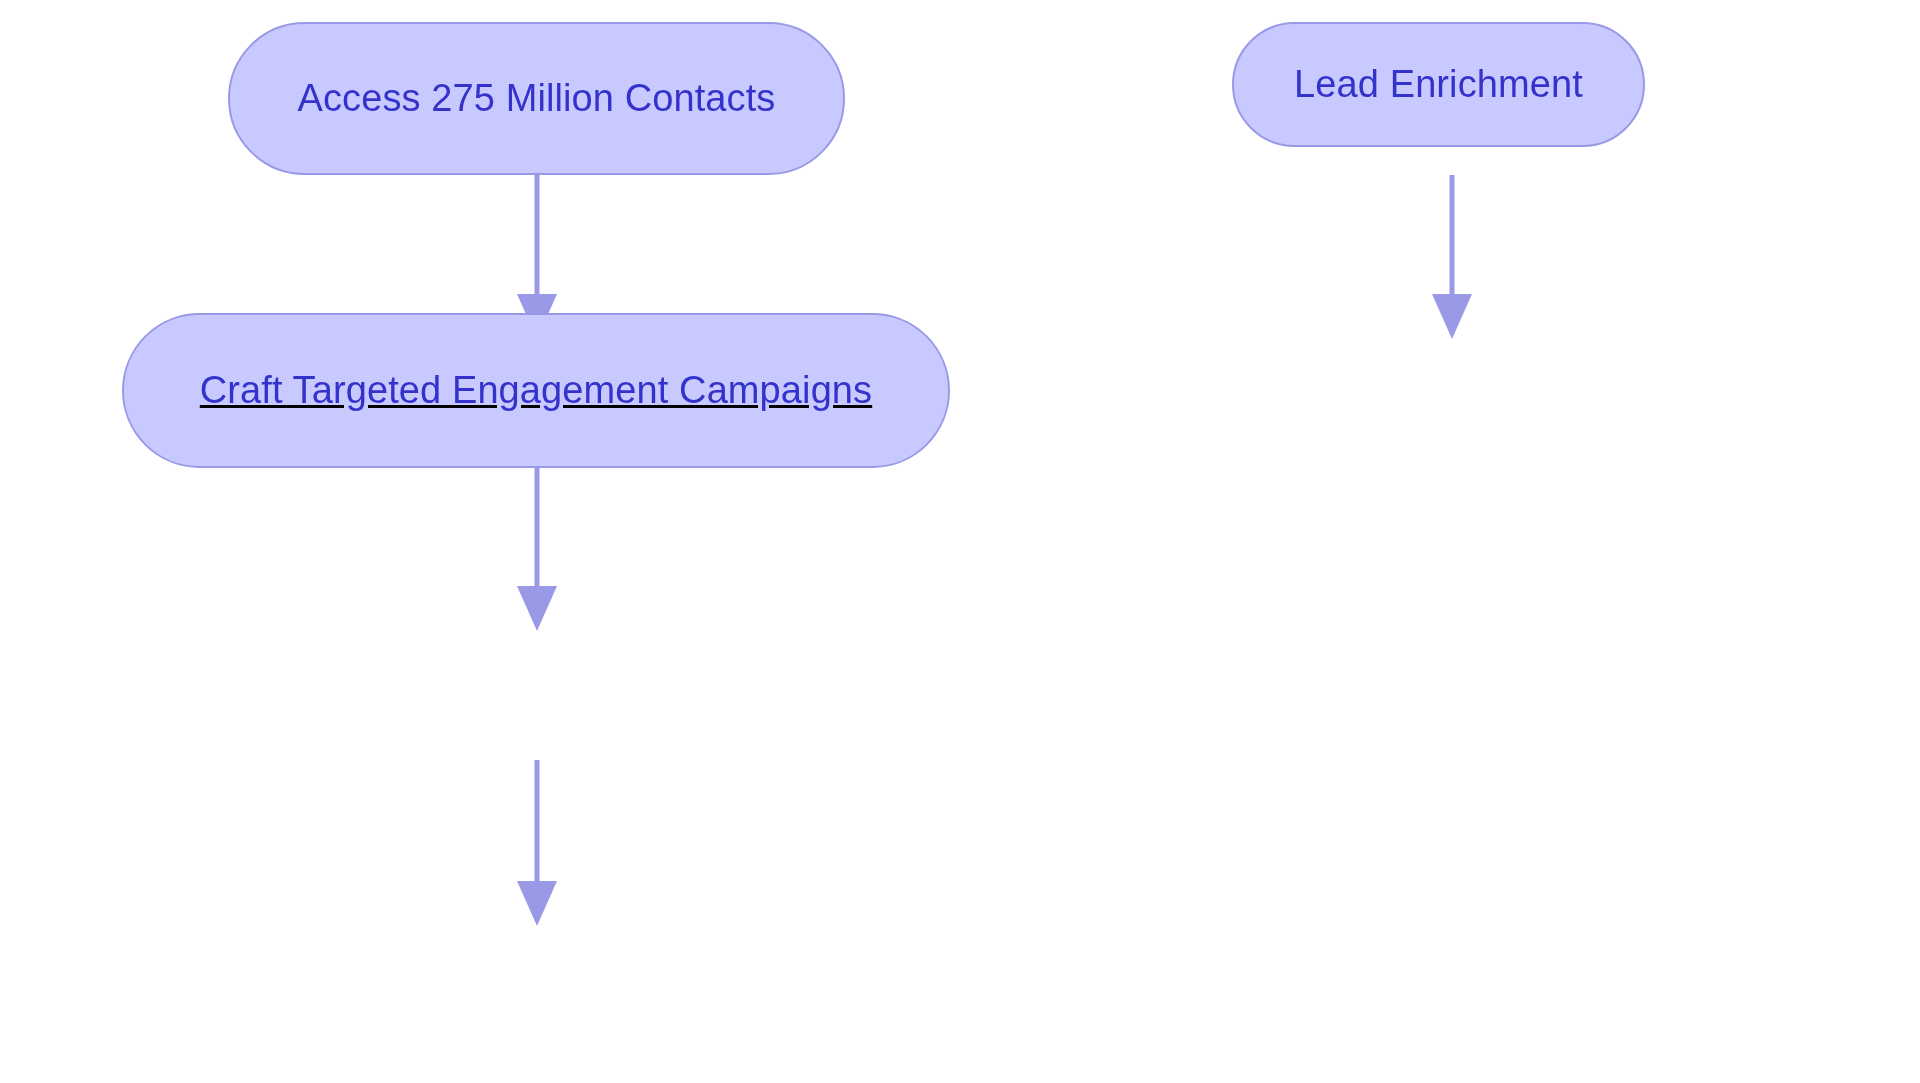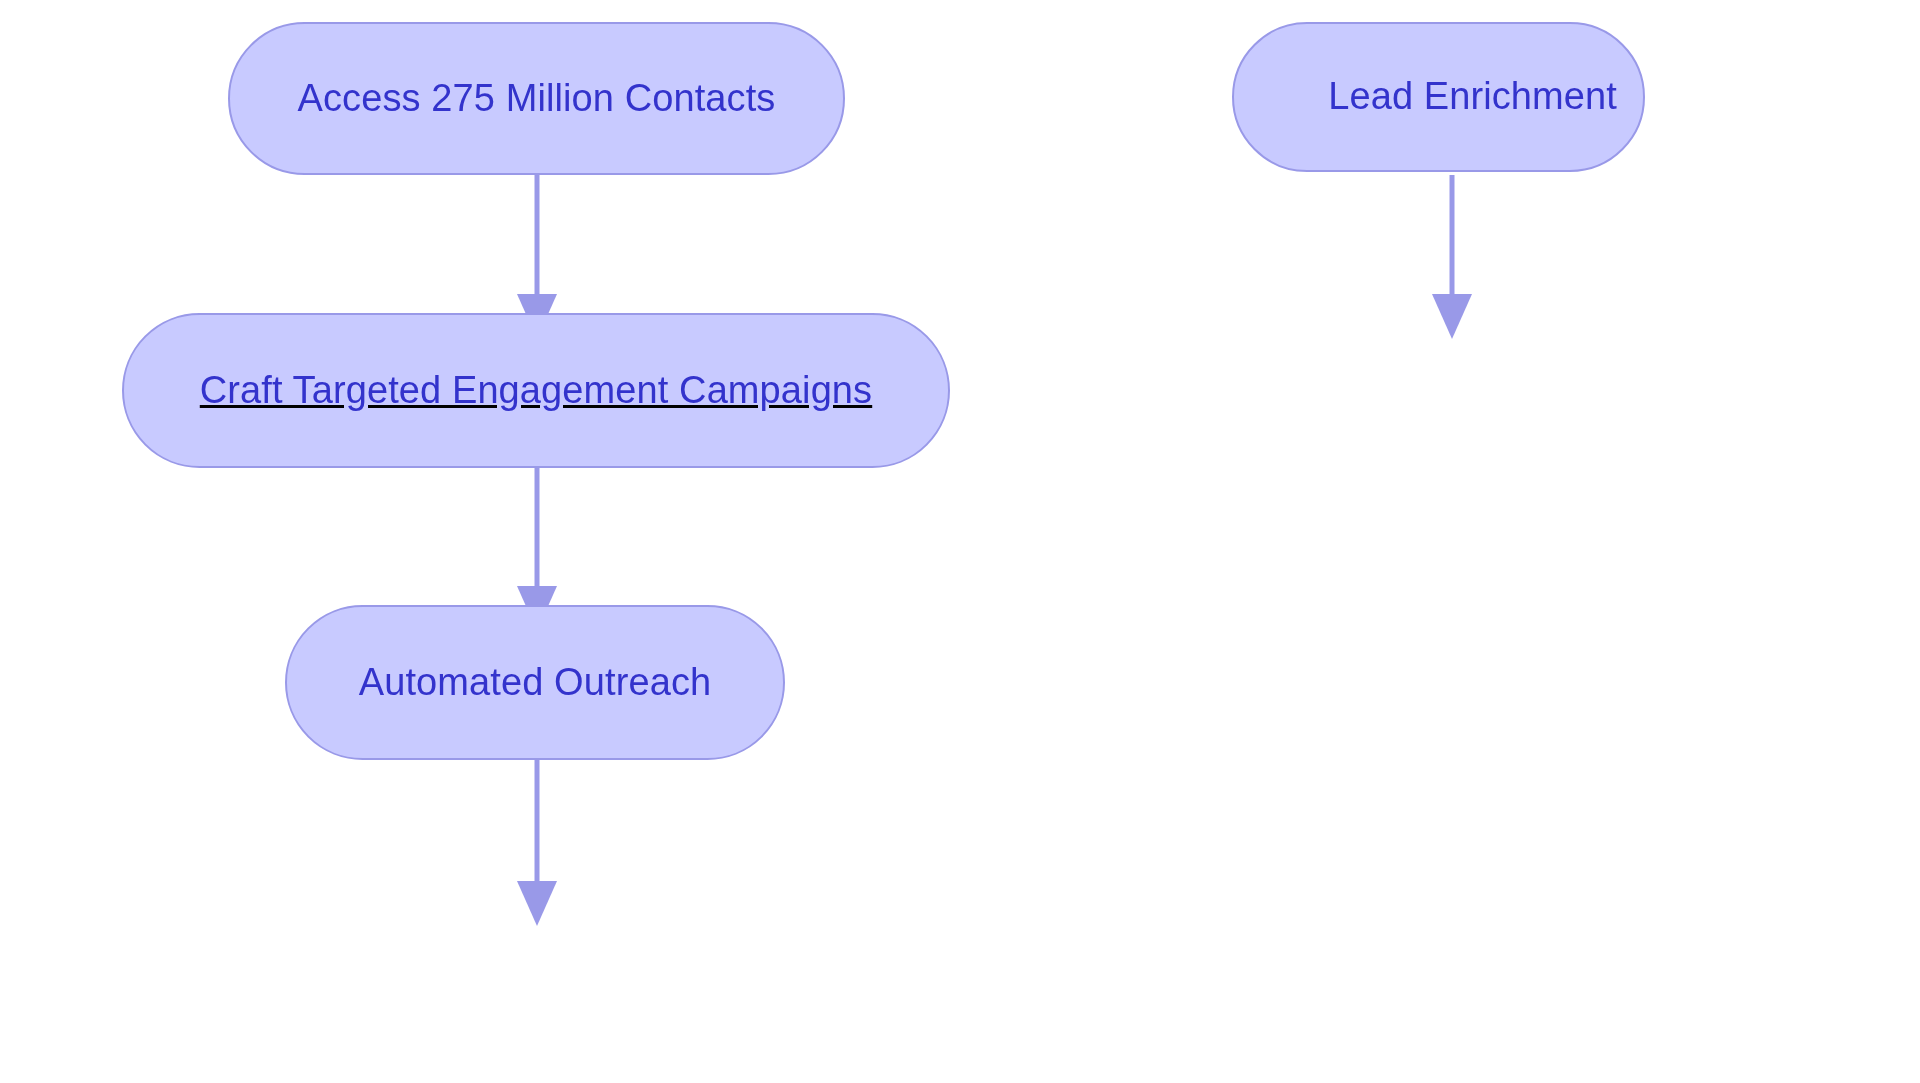"Lead Enrichment" div.node { height: 150px -> 125px; justify-content: flex-end -> none }
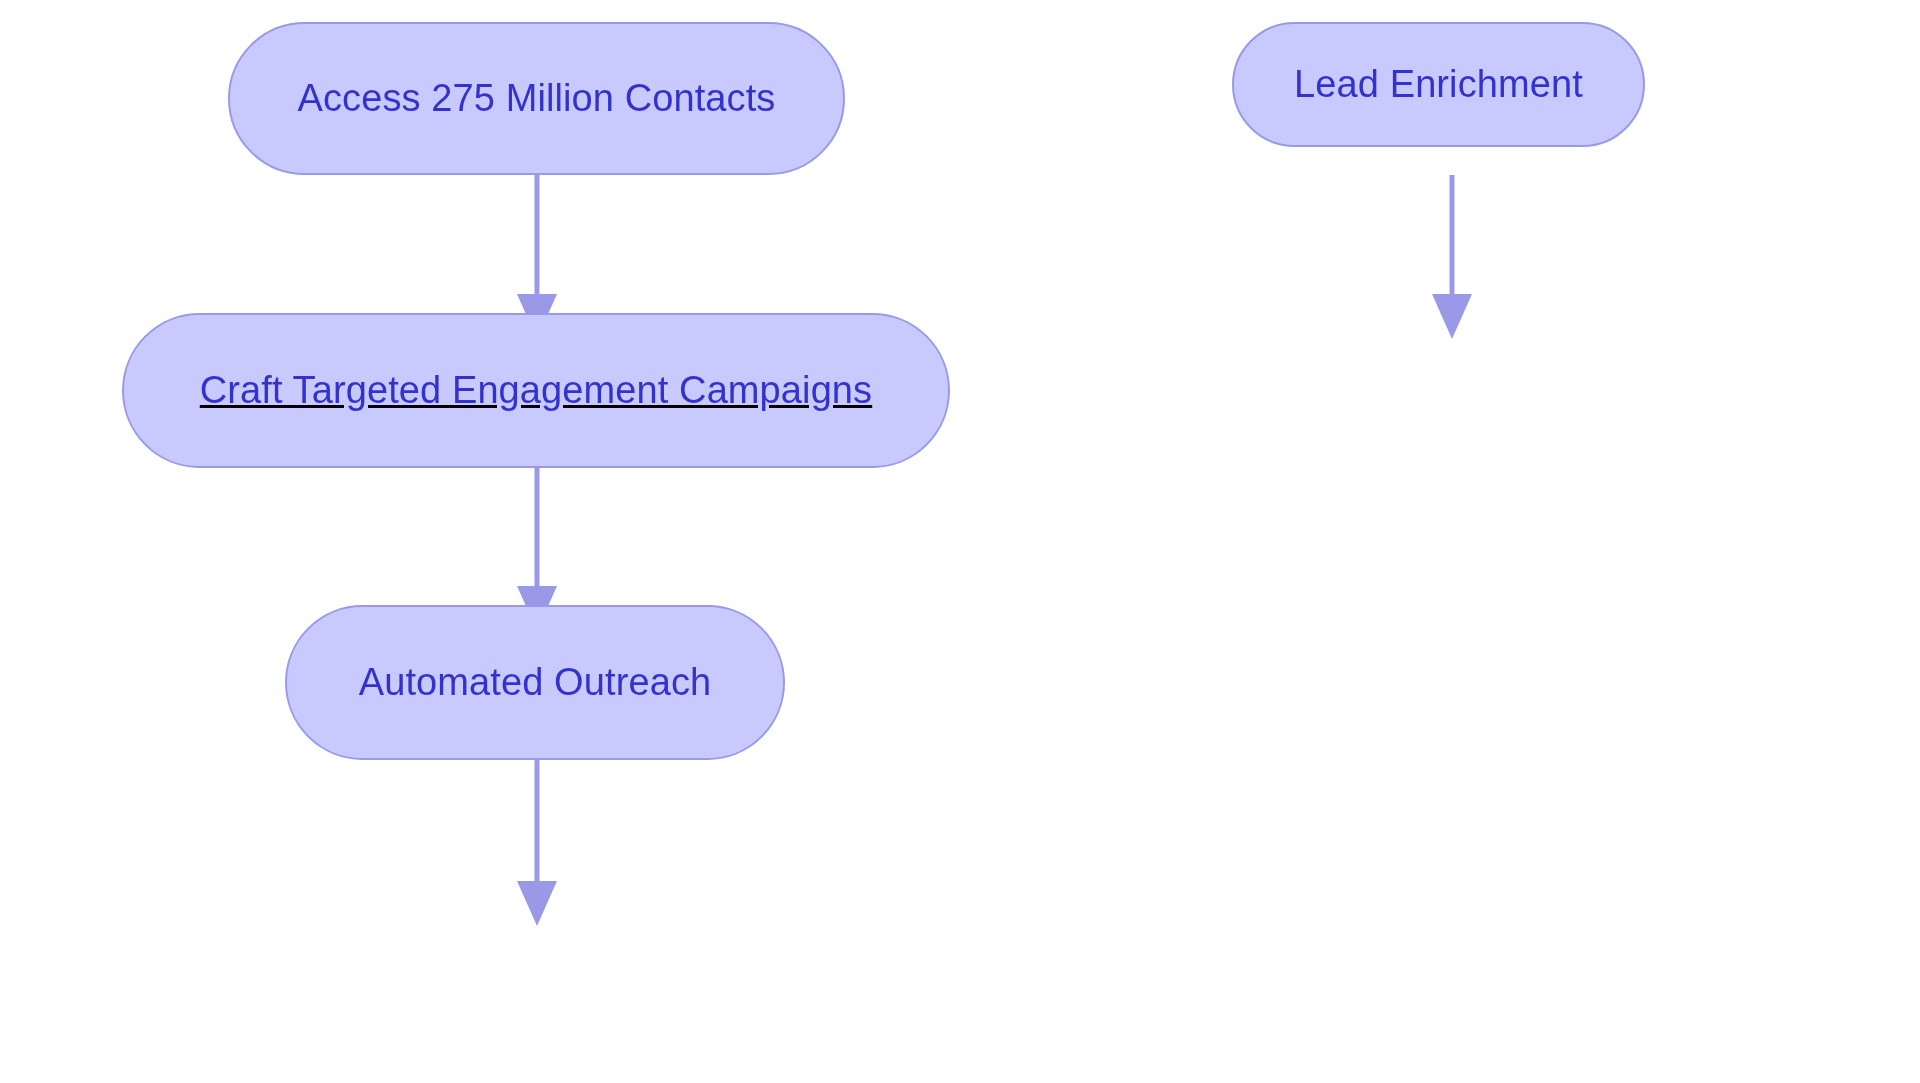"Automated Outreach" div.node { html: <div> <span>Automated Outreach</span> </div> -> none }
